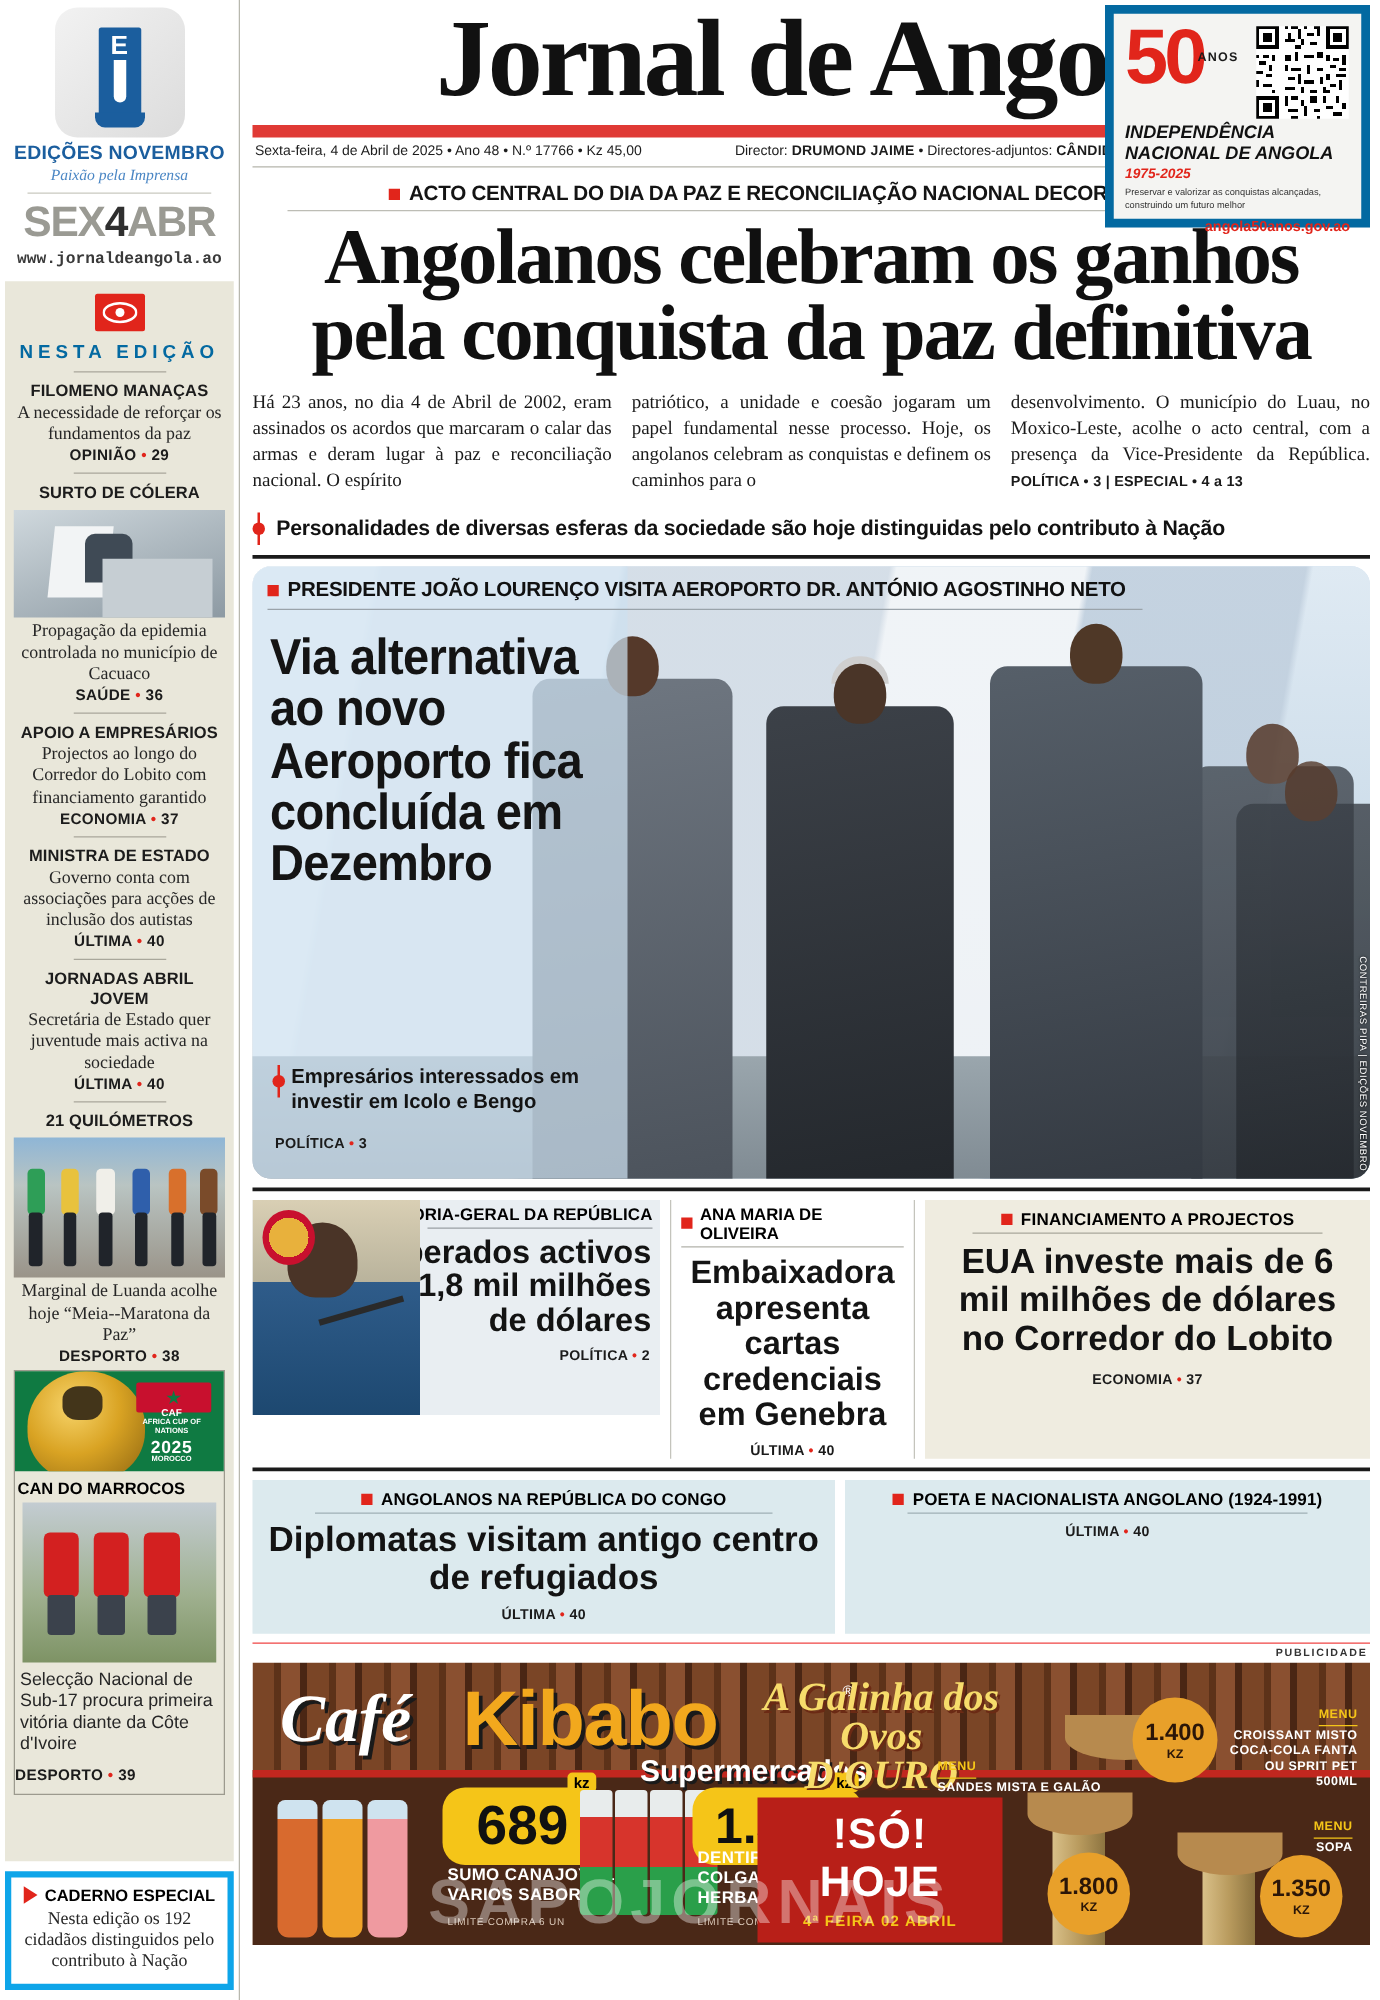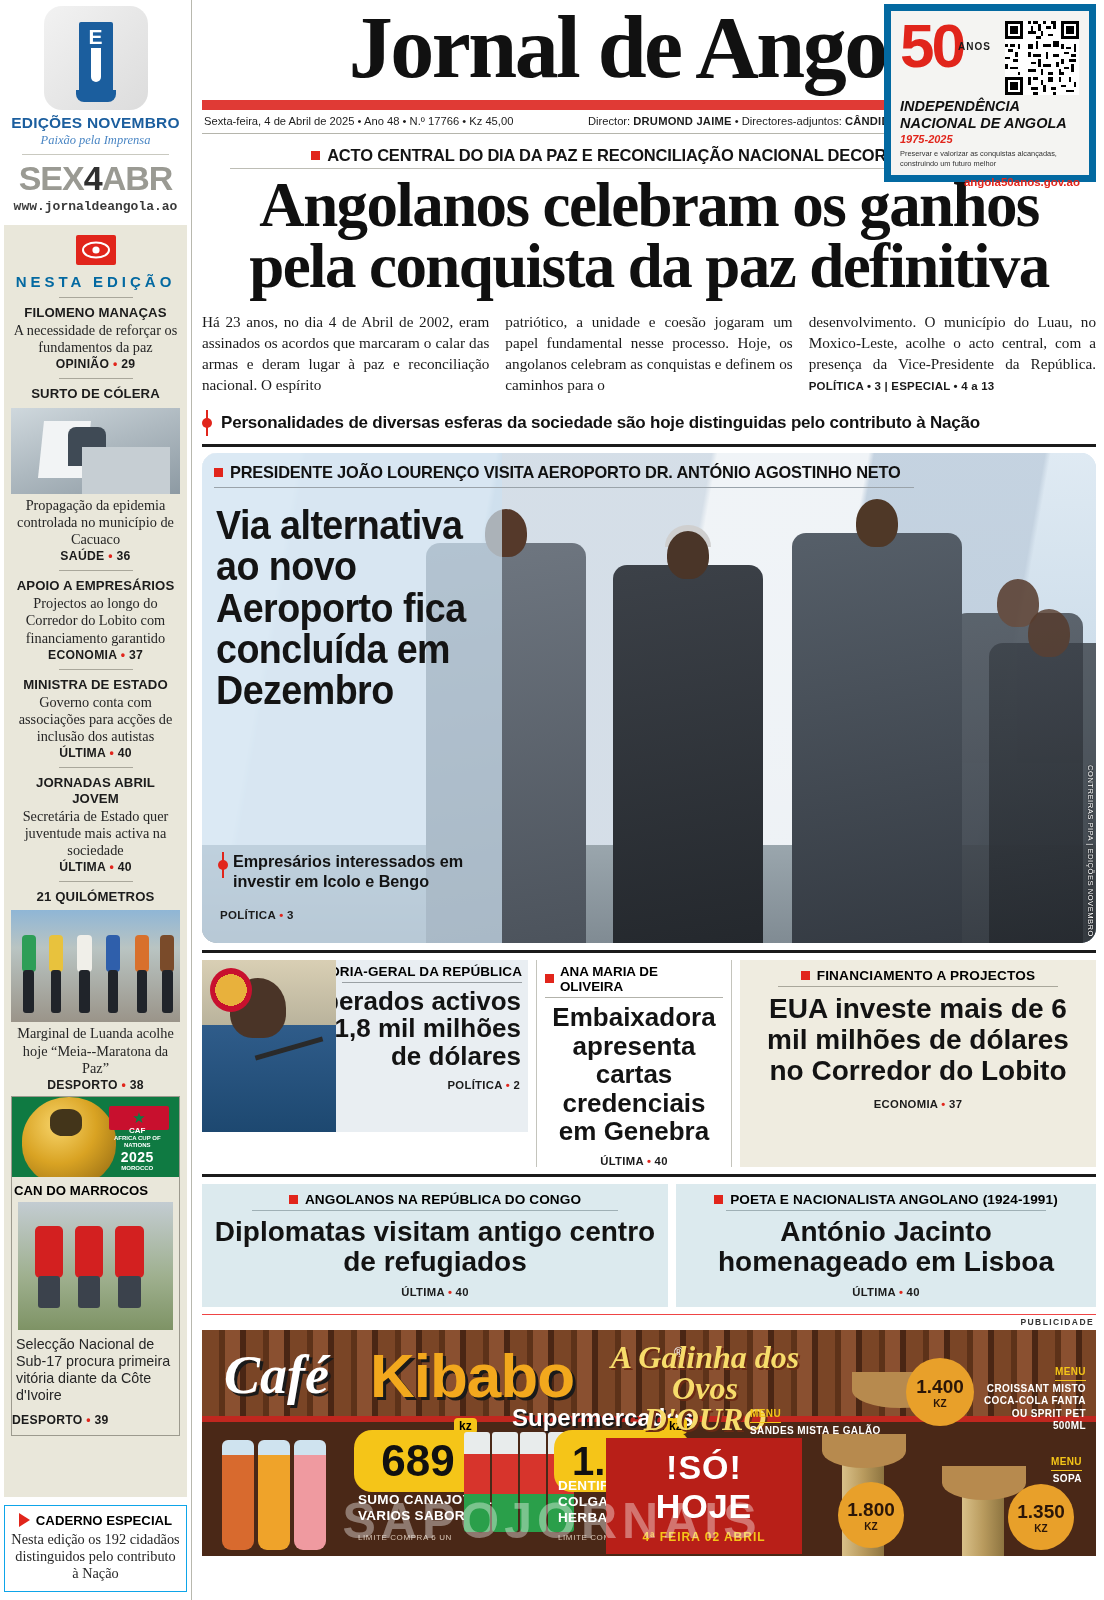"António Jacinto homenageado em Lisboa" div.hl { html: <div>António Jacinto homenageado em Lisboa</div> -> none }
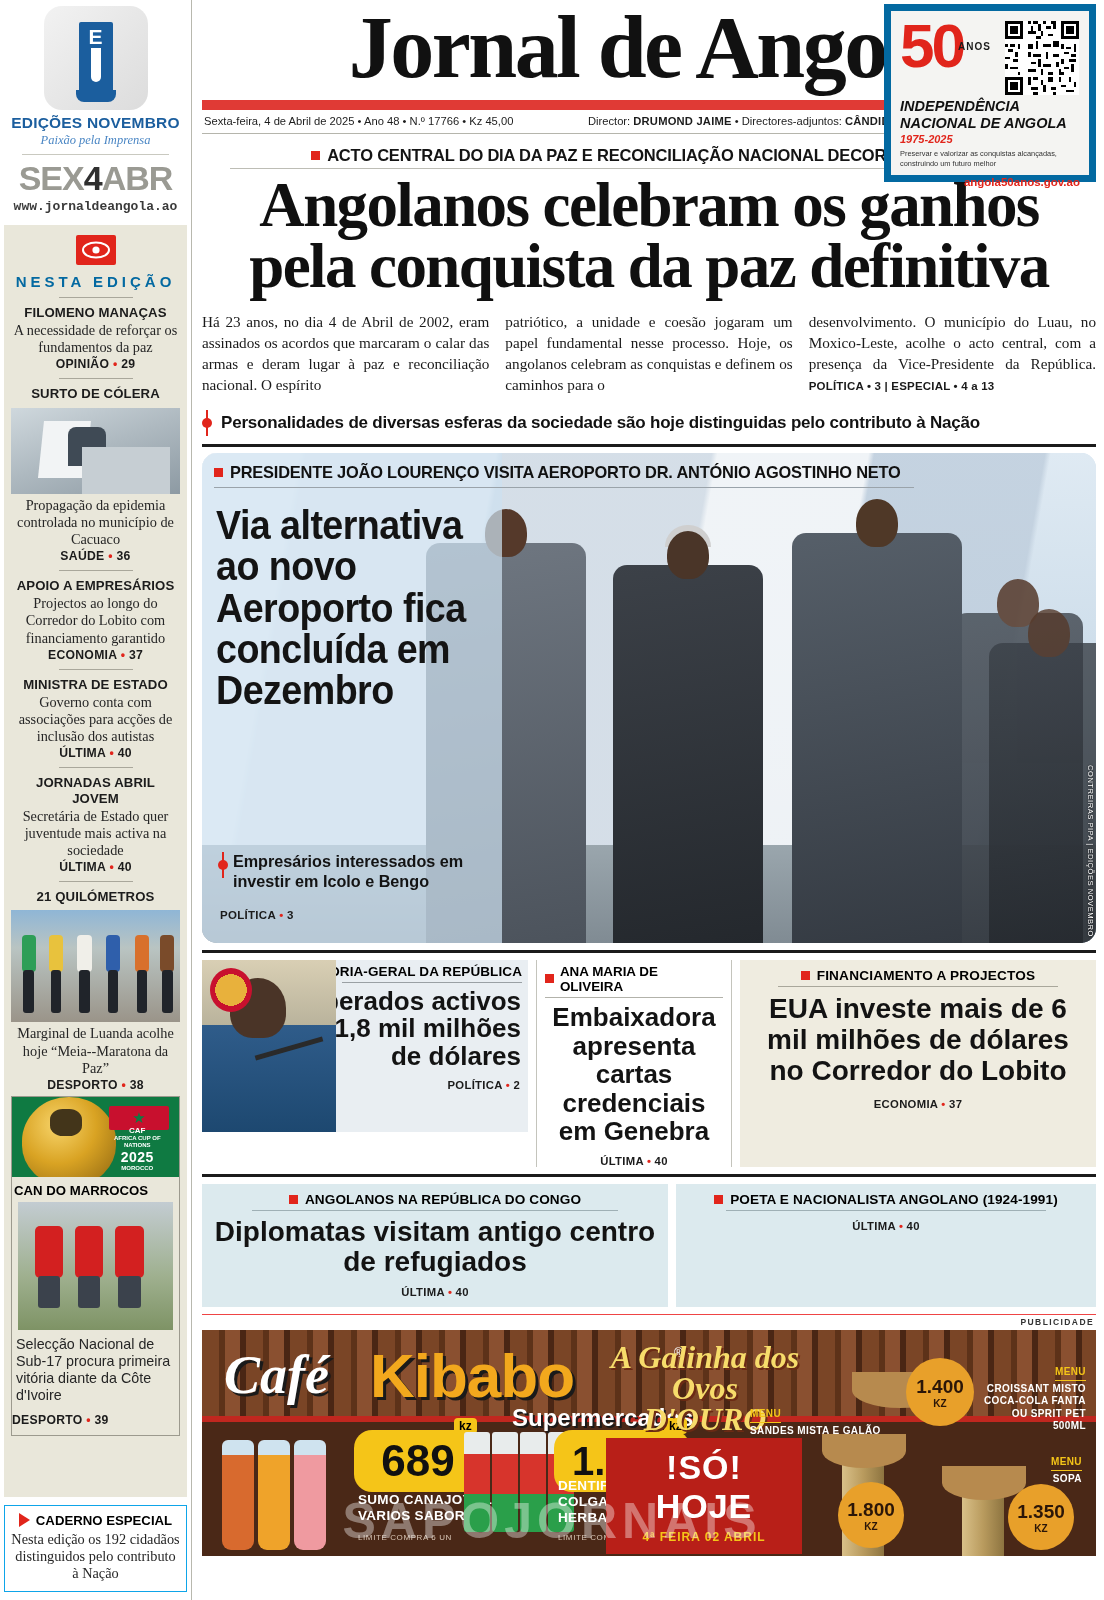"CADERNO ESPECIAL" .caderno { border: 1px solid #0ea5e9 -> 5px solid #0ea5e9 }
